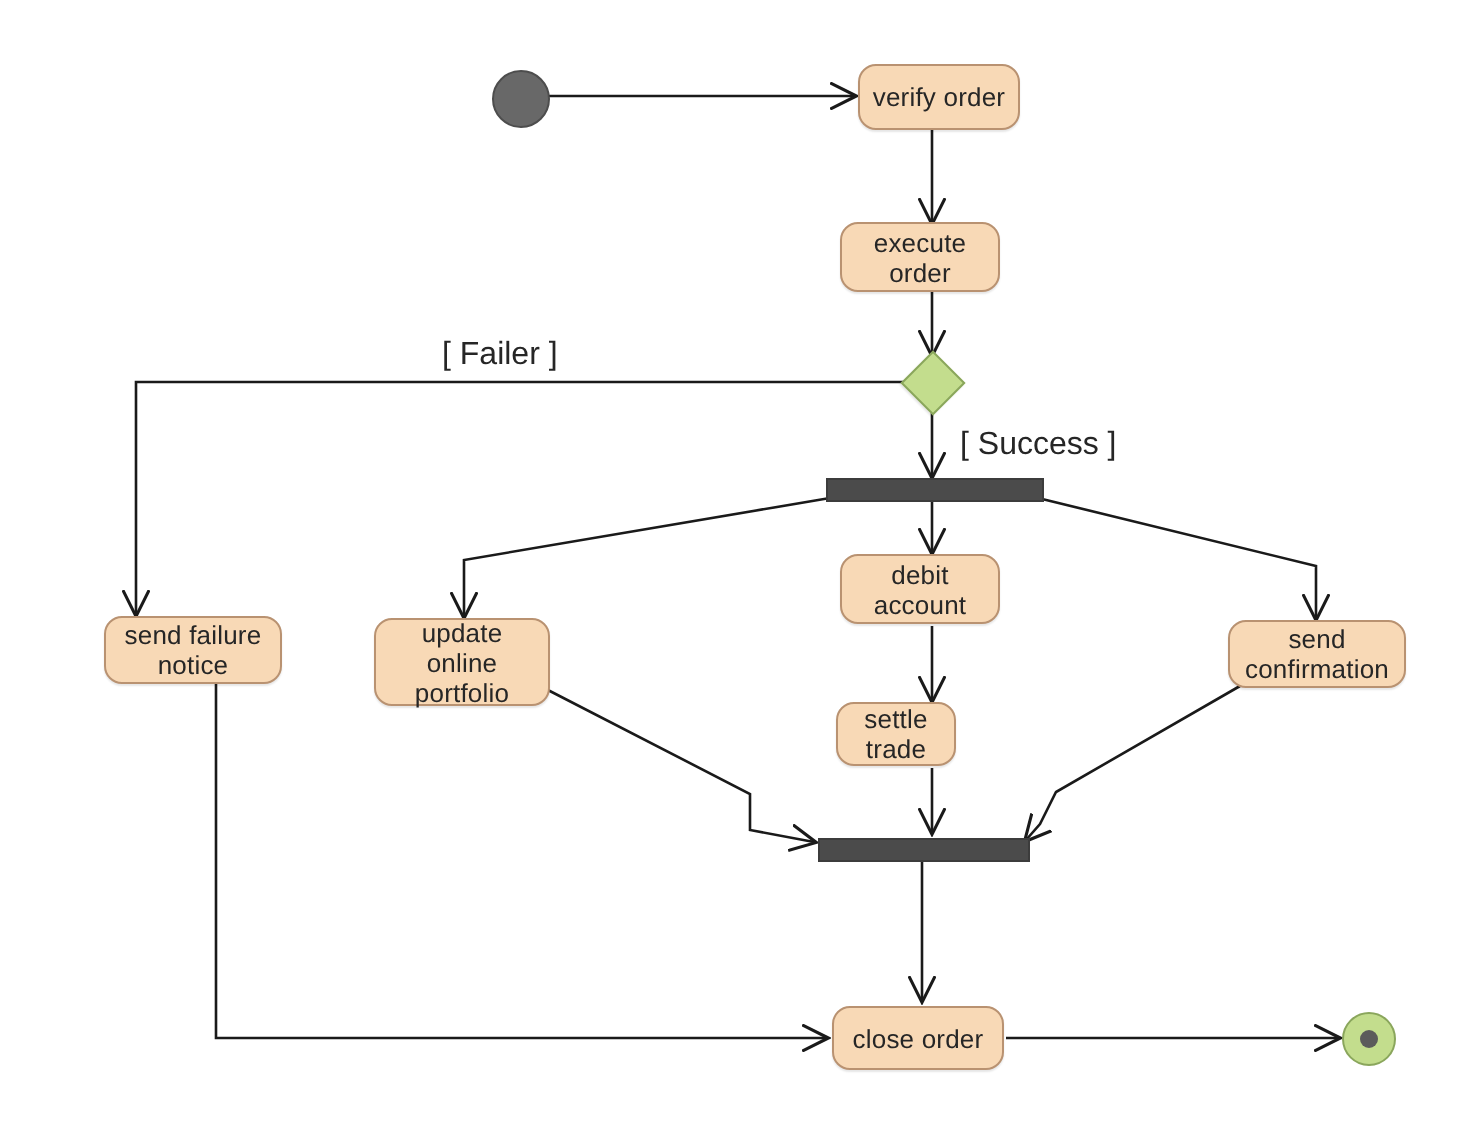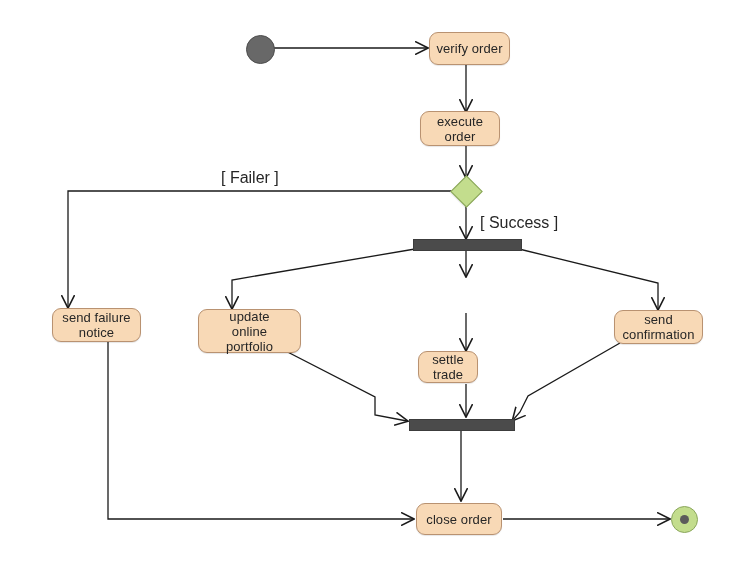"debit" div.node { html: none -> <div> <span>debit account</span> </div> }
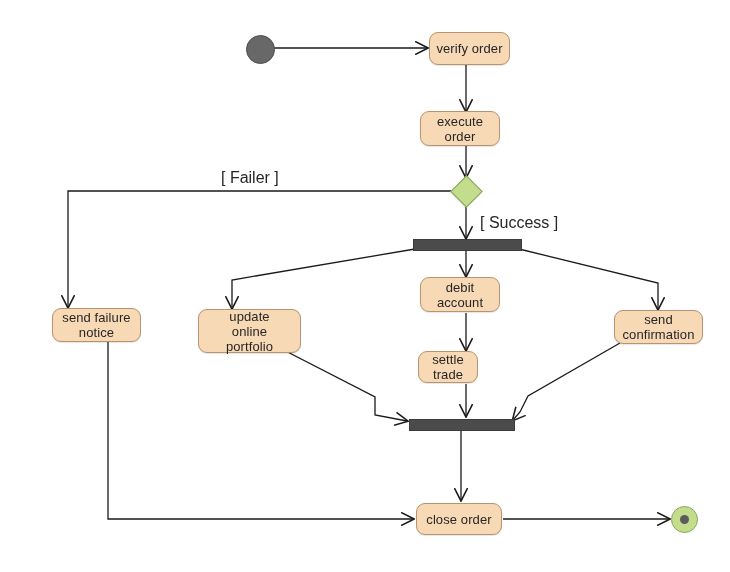"update" div.node { margin-left: 11px -> none; width: 103px -> 88px }
